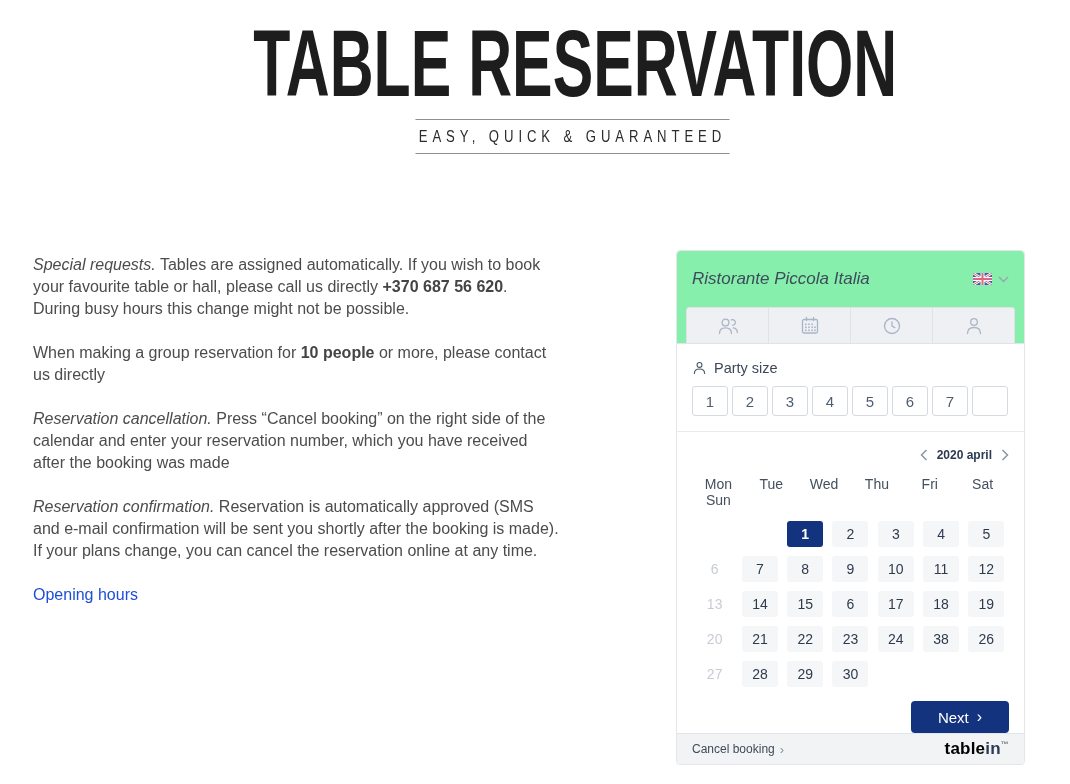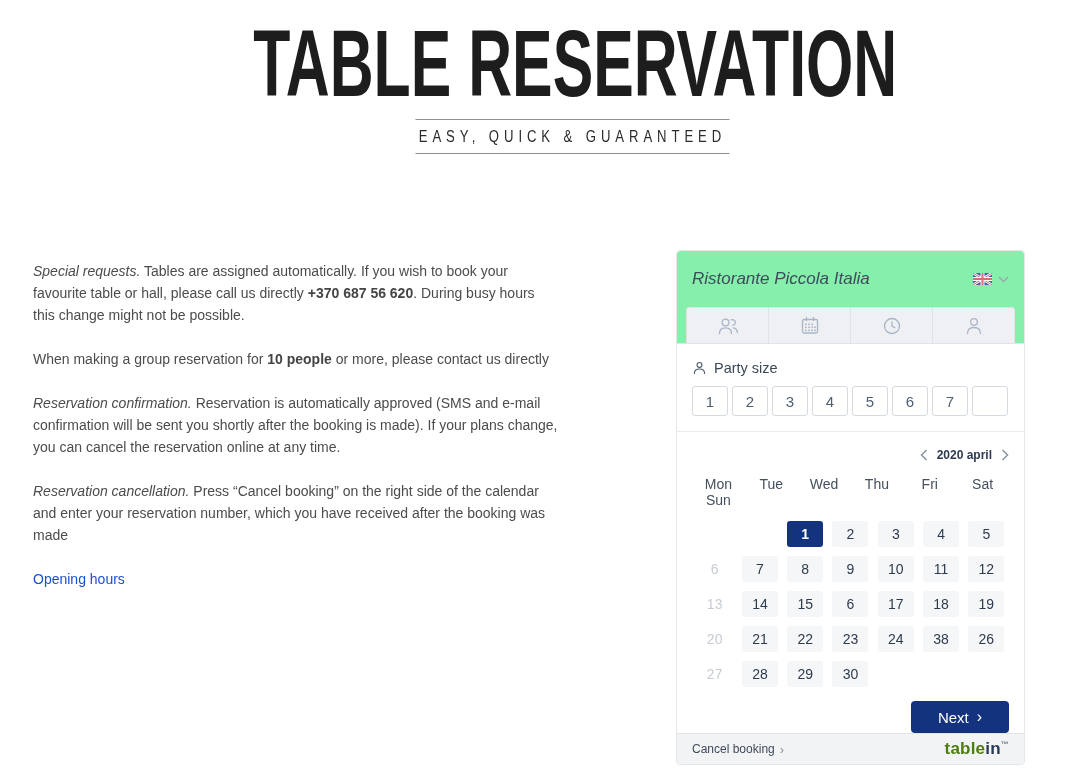"Special requests. Tables are assigned" .article { font-size: 14px -> 16px; top: 260px -> 254px }
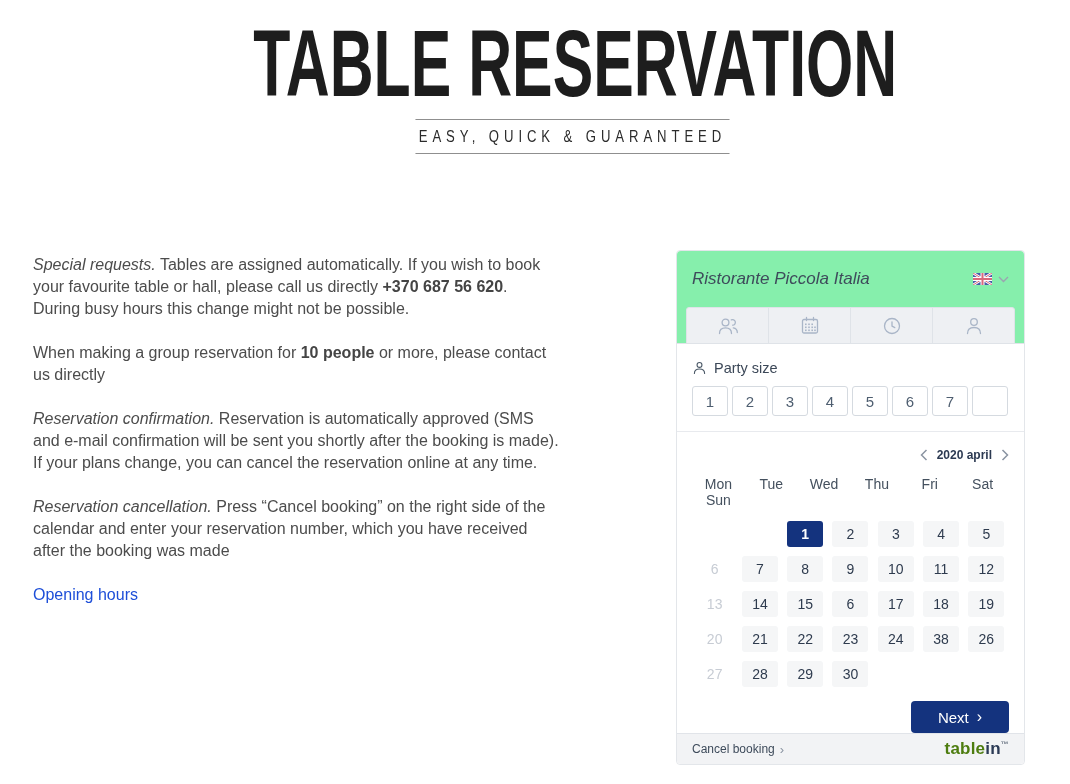"Reservation confirmation. Reservation is" p { order: before "Reservation cancellation. Press “Cancel" -> after "Reservation cancellation. Press “Cancel" }
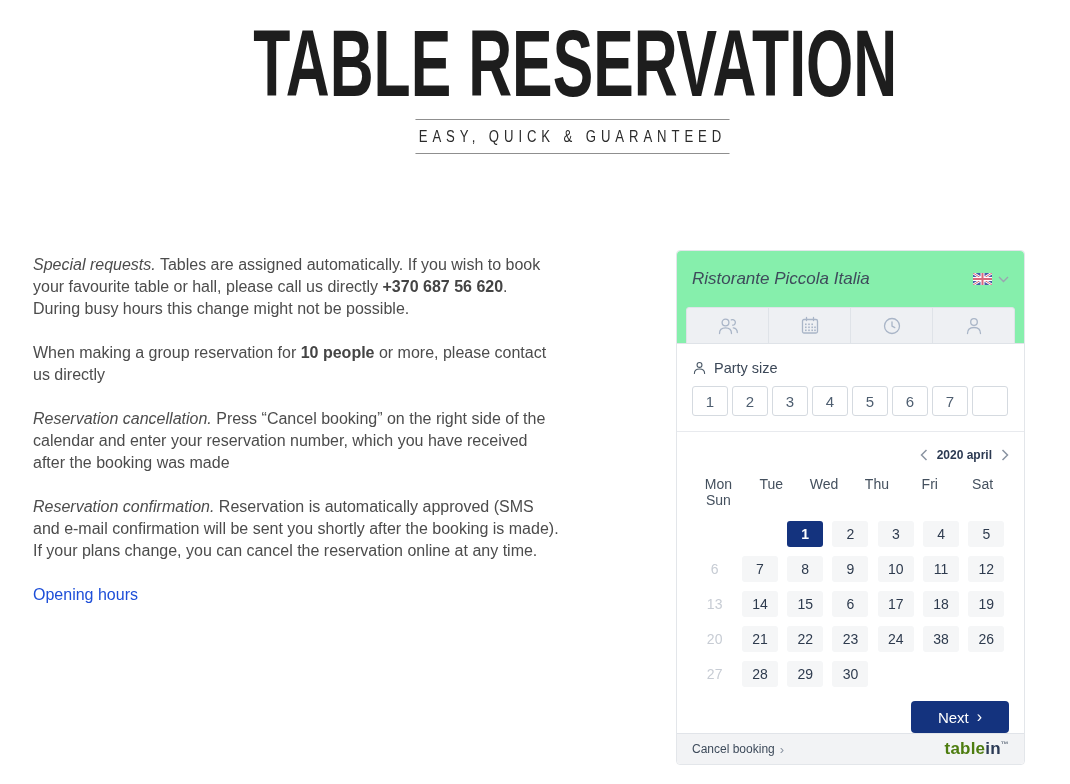"table" .brand .t { color: #4d7c0f -> #000000 }
